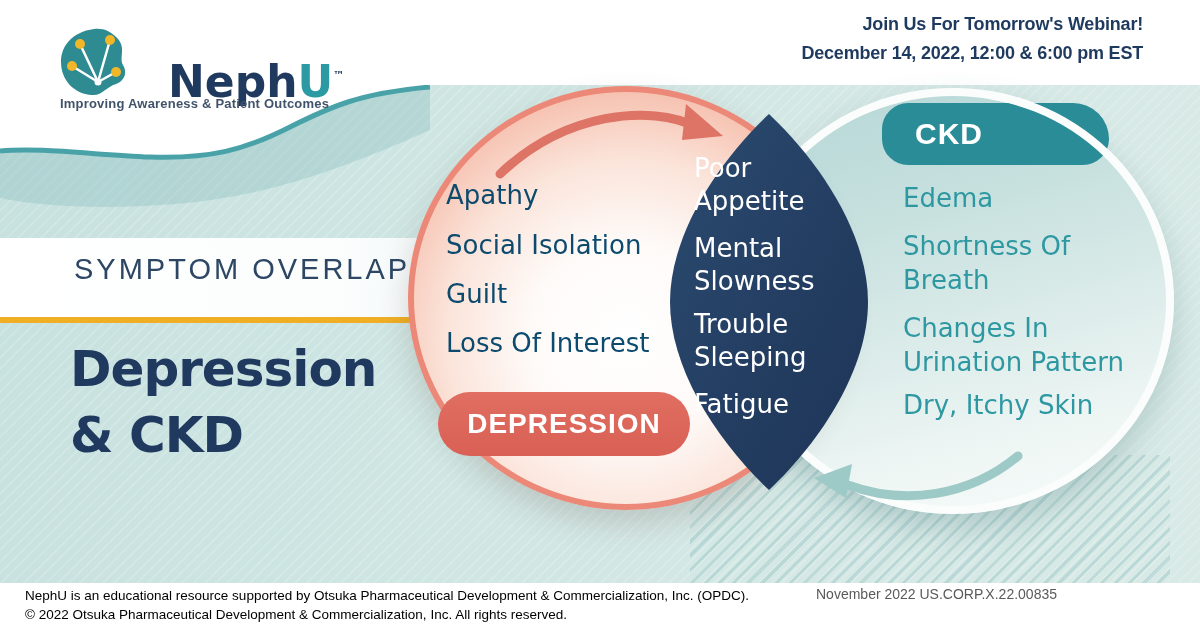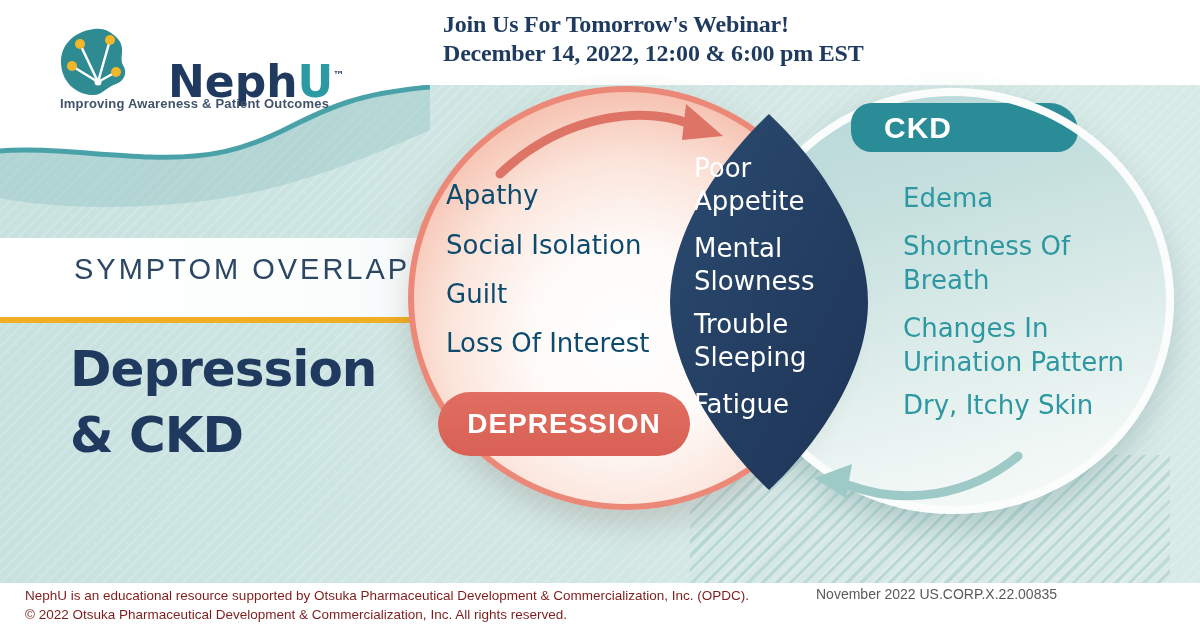"Join Us For Tomorrow's Webinar!" .webinar { font-family: Liberation Serif, serif -> none; font-size: 24px -> 18px; text-align: left -> right }
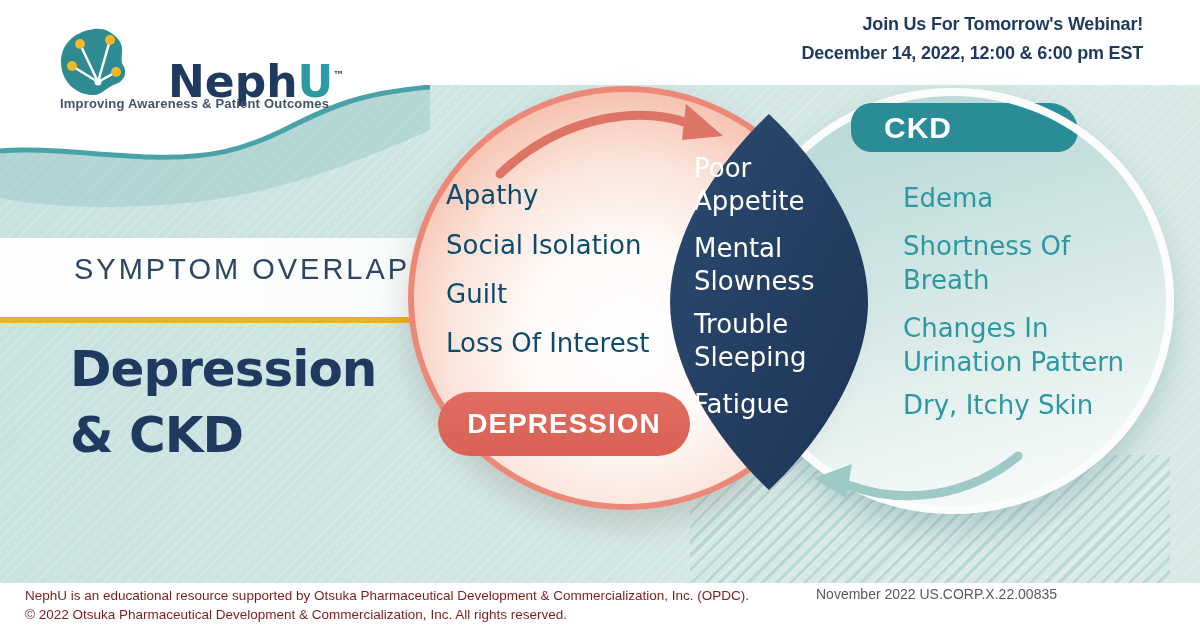"CKD" .ckd-pill { height: 49px -> 62px; left: 851px -> 882px }
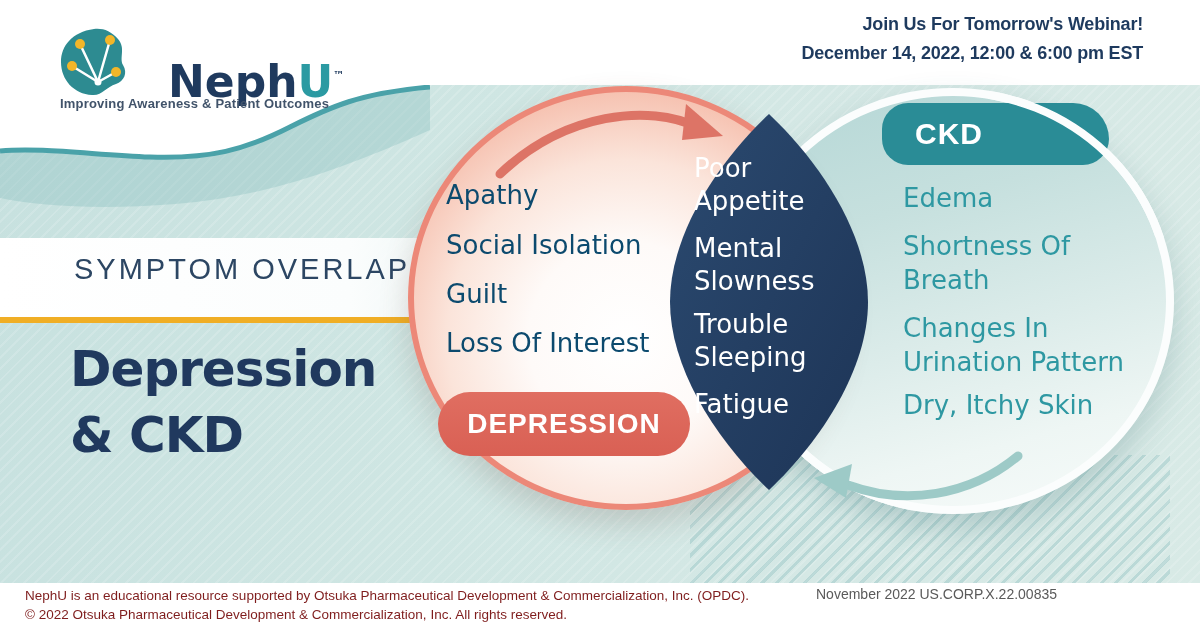"NephU is an educational resource" .footer-left { color: #7f1d1d -> #000000 }
